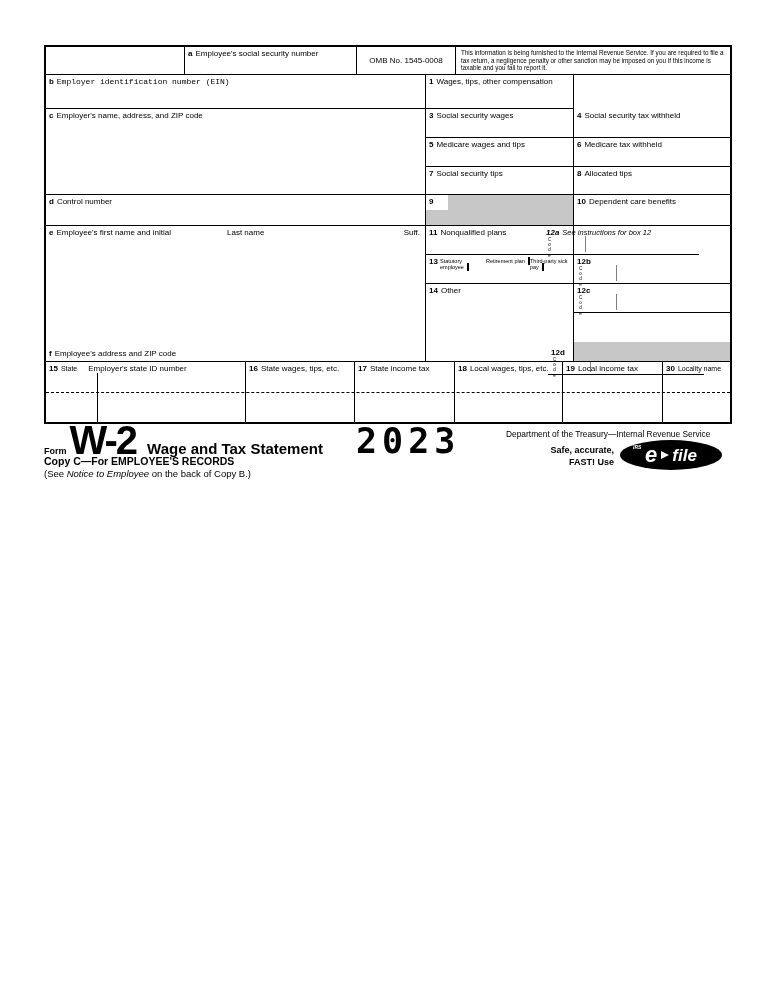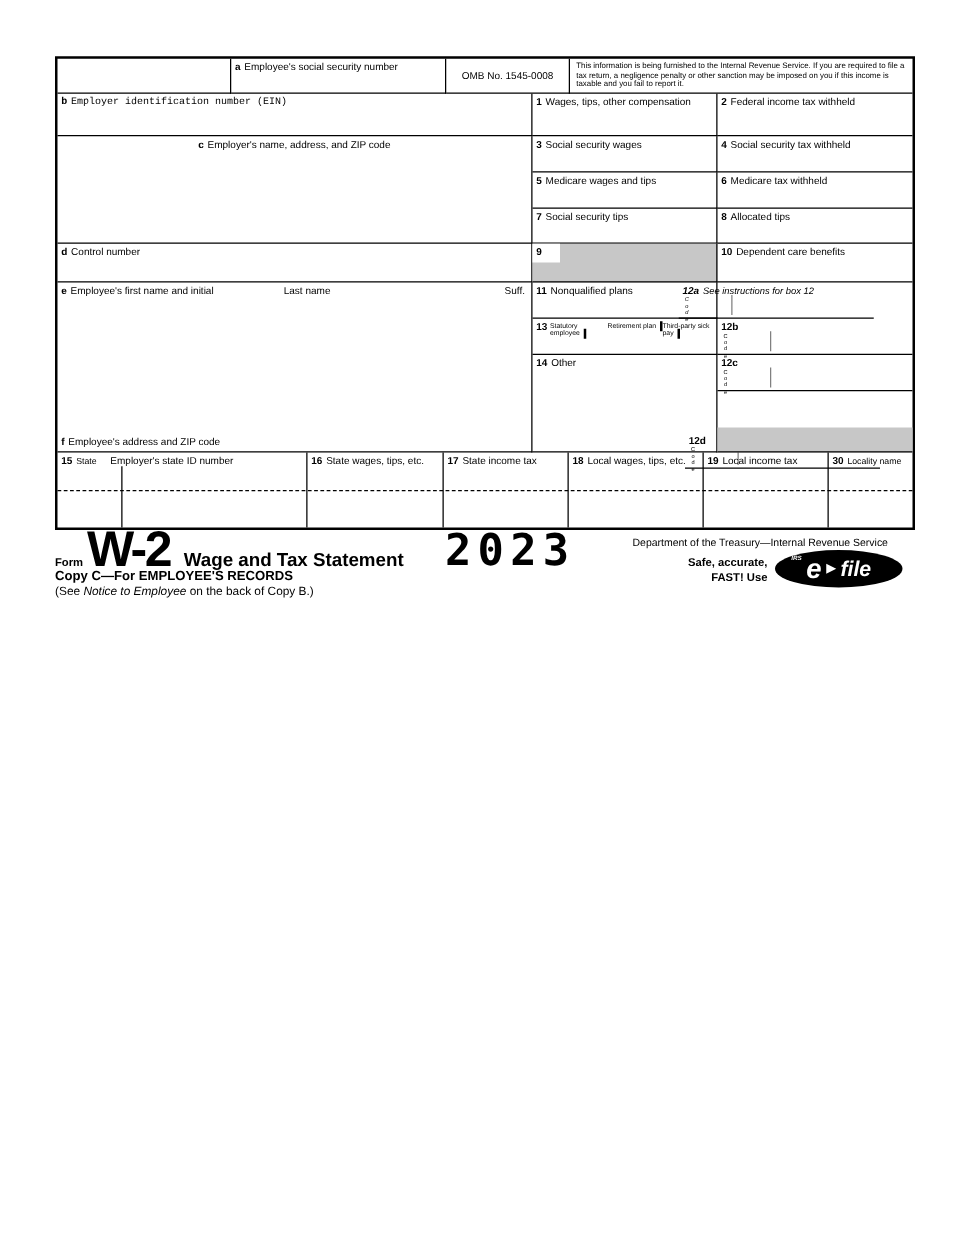"2 Federal income tax withheld" div.cell { html: <div> <span>2</span><span>Federal income tax withheld</span> </div> -> none }
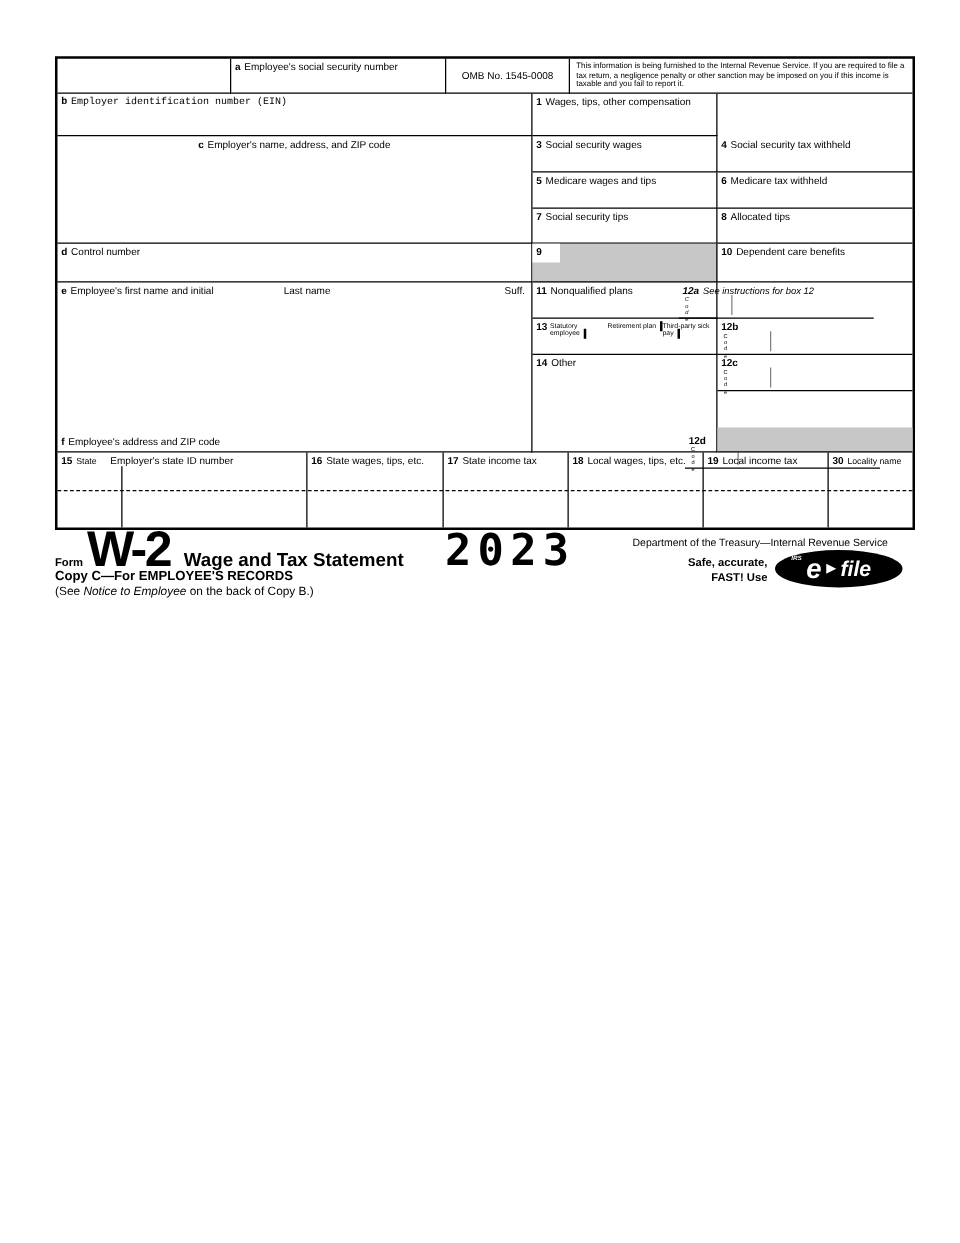"c Employer's name, address, and" div.cell { text-align: center -> none }
